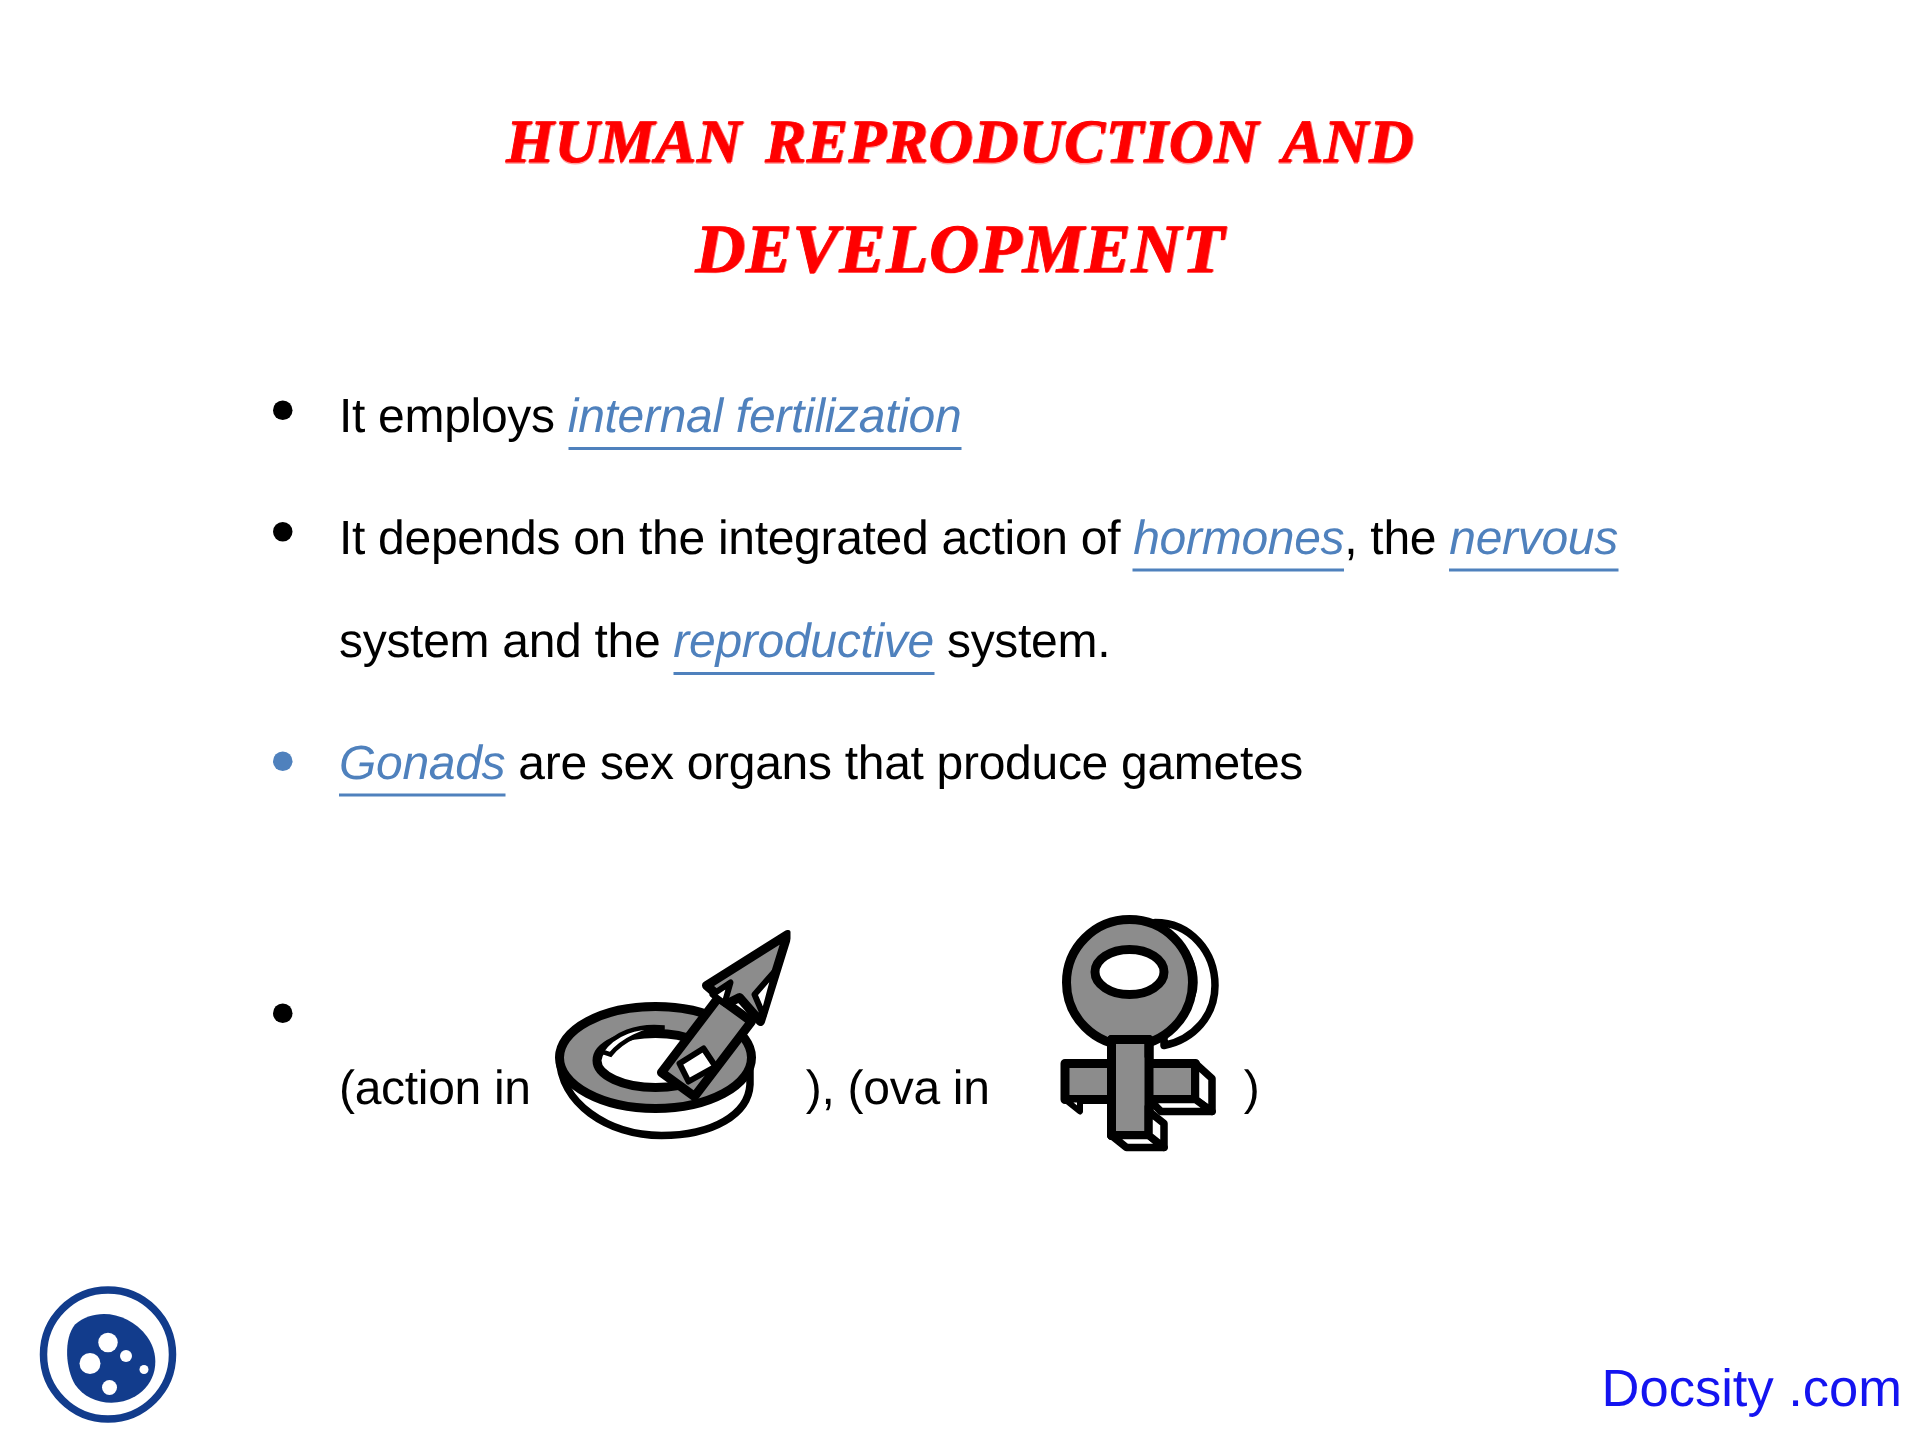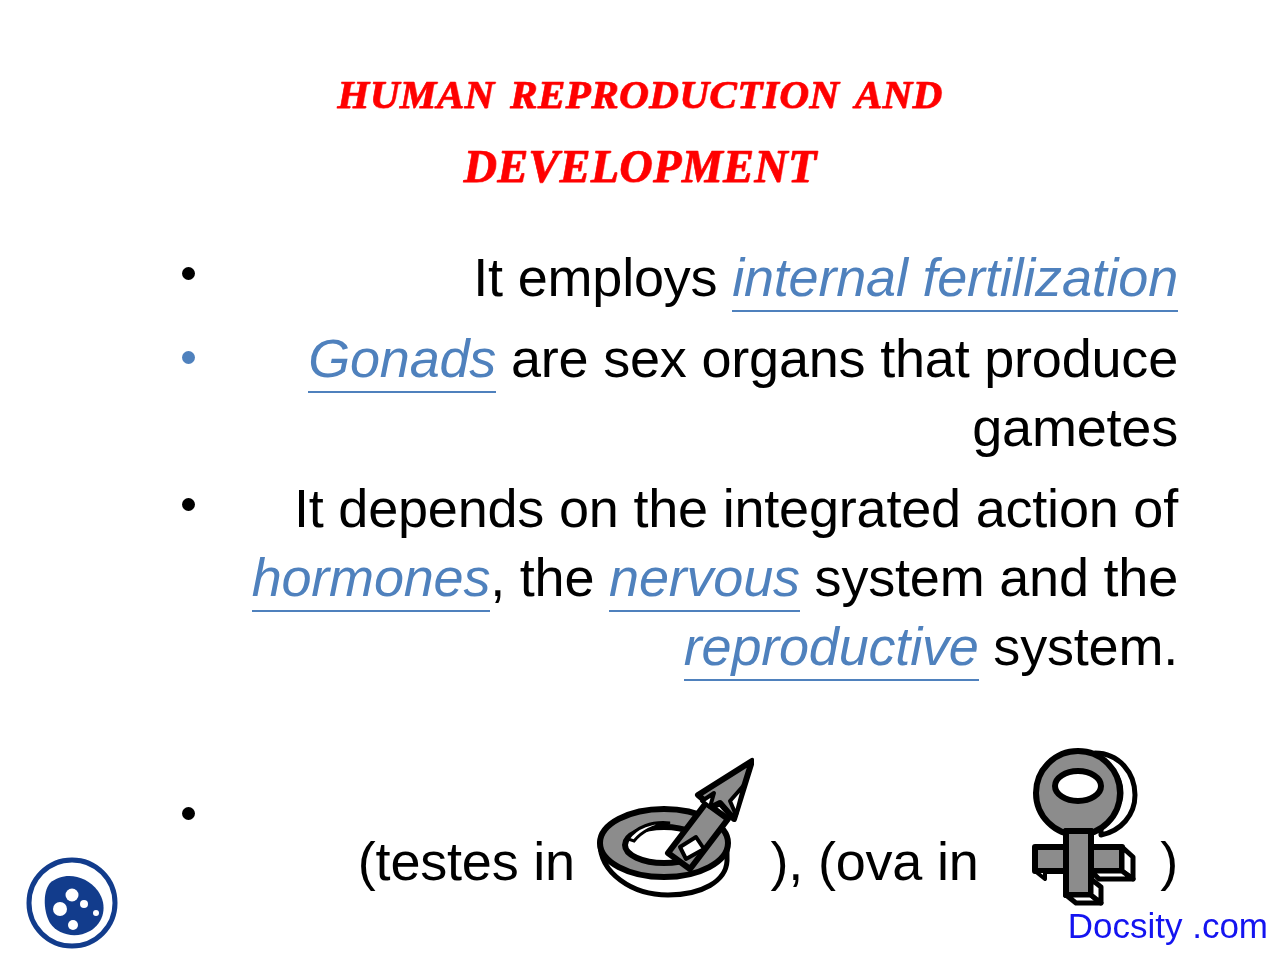"It employs internal fertilization" .bullet-text { font-size: 54px -> 32px; text-align: right -> none }
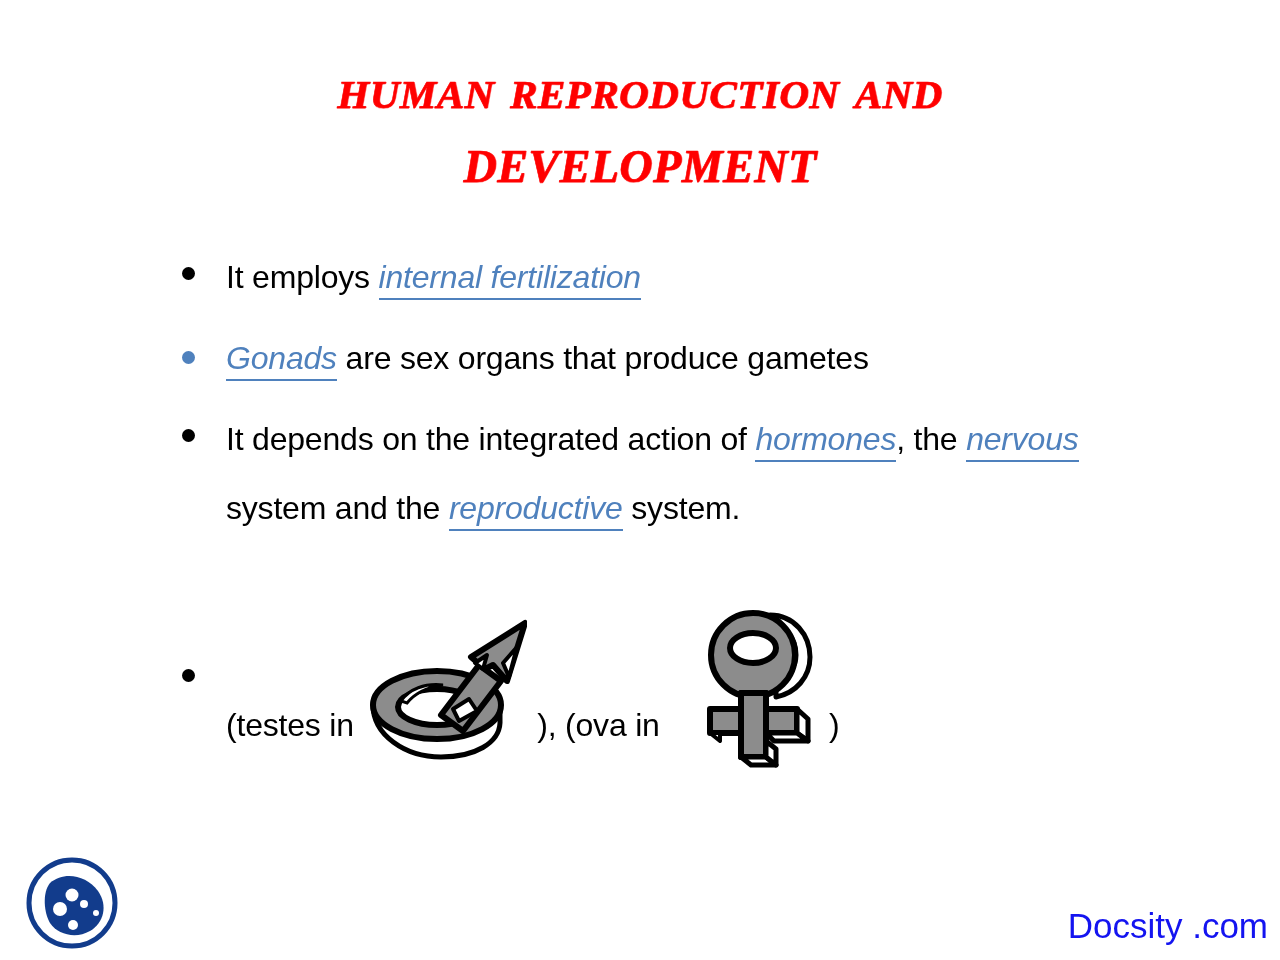"Gonads are sex organs that" div.bullet-row { order: before "It depends on the integrated" -> after "It depends on the integrated" }
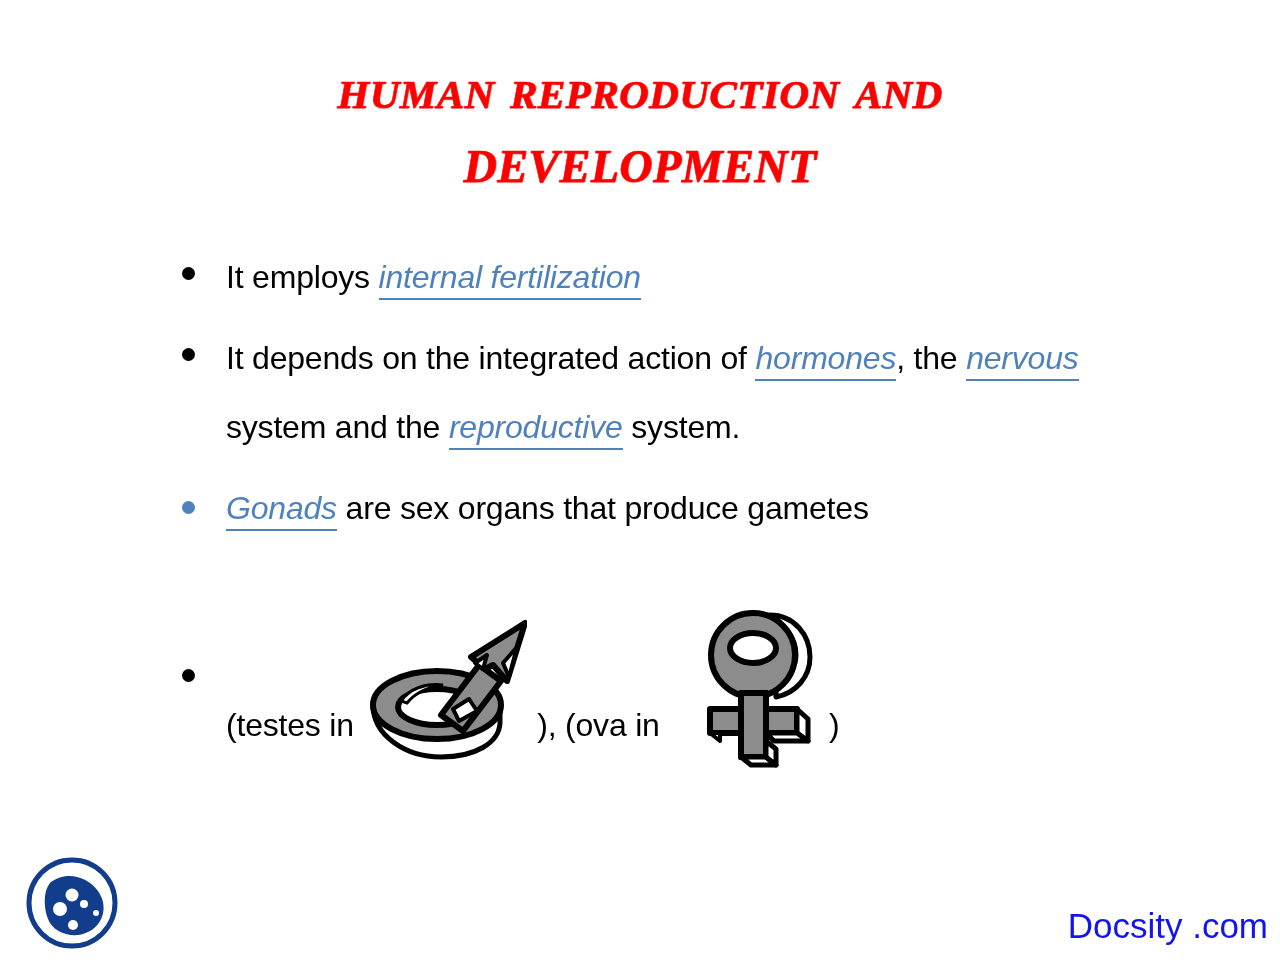"(testes in" span { text: testes -> action }
